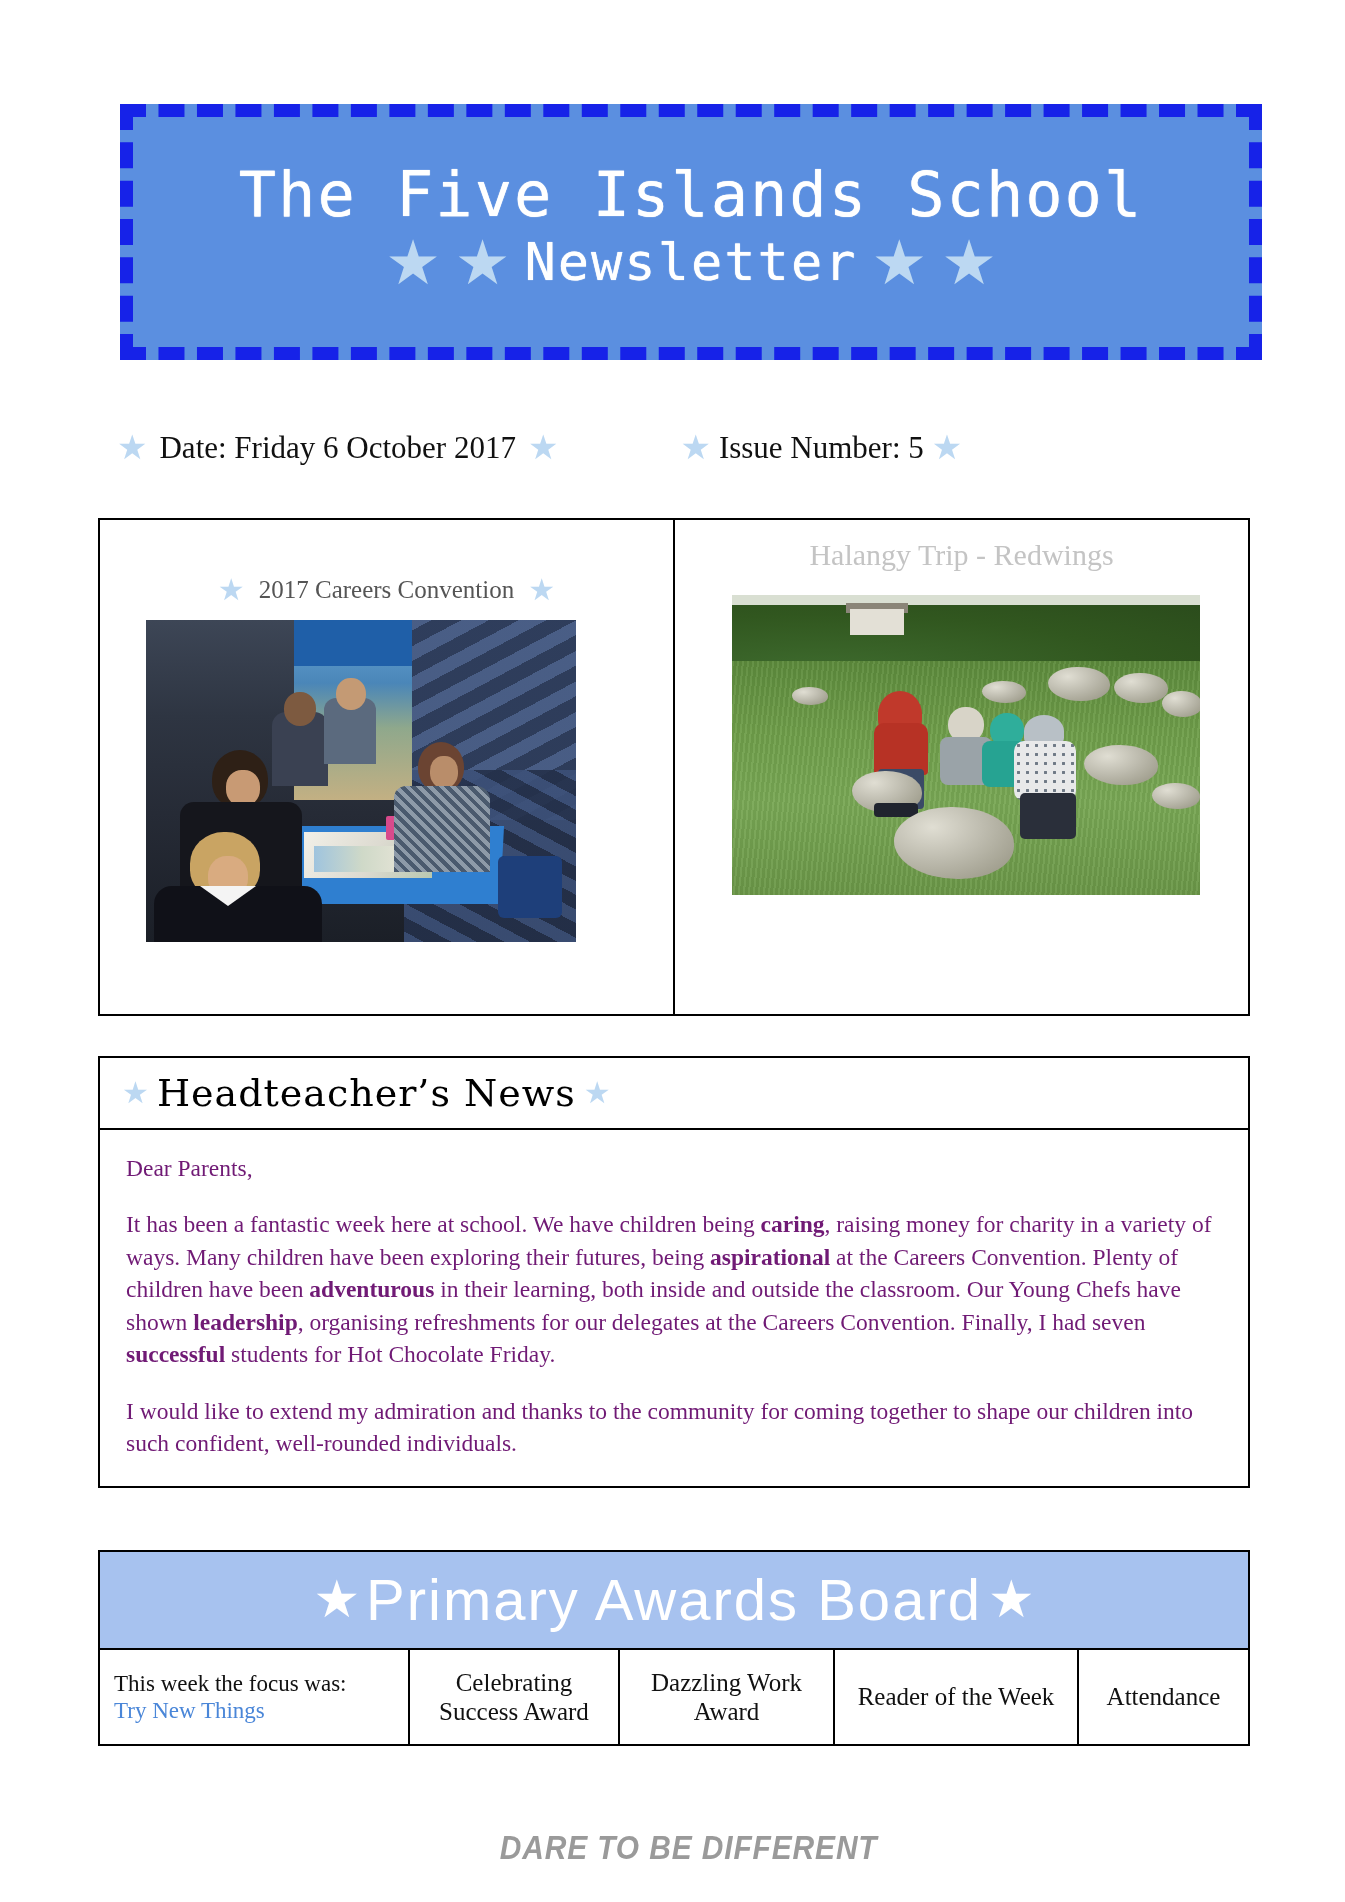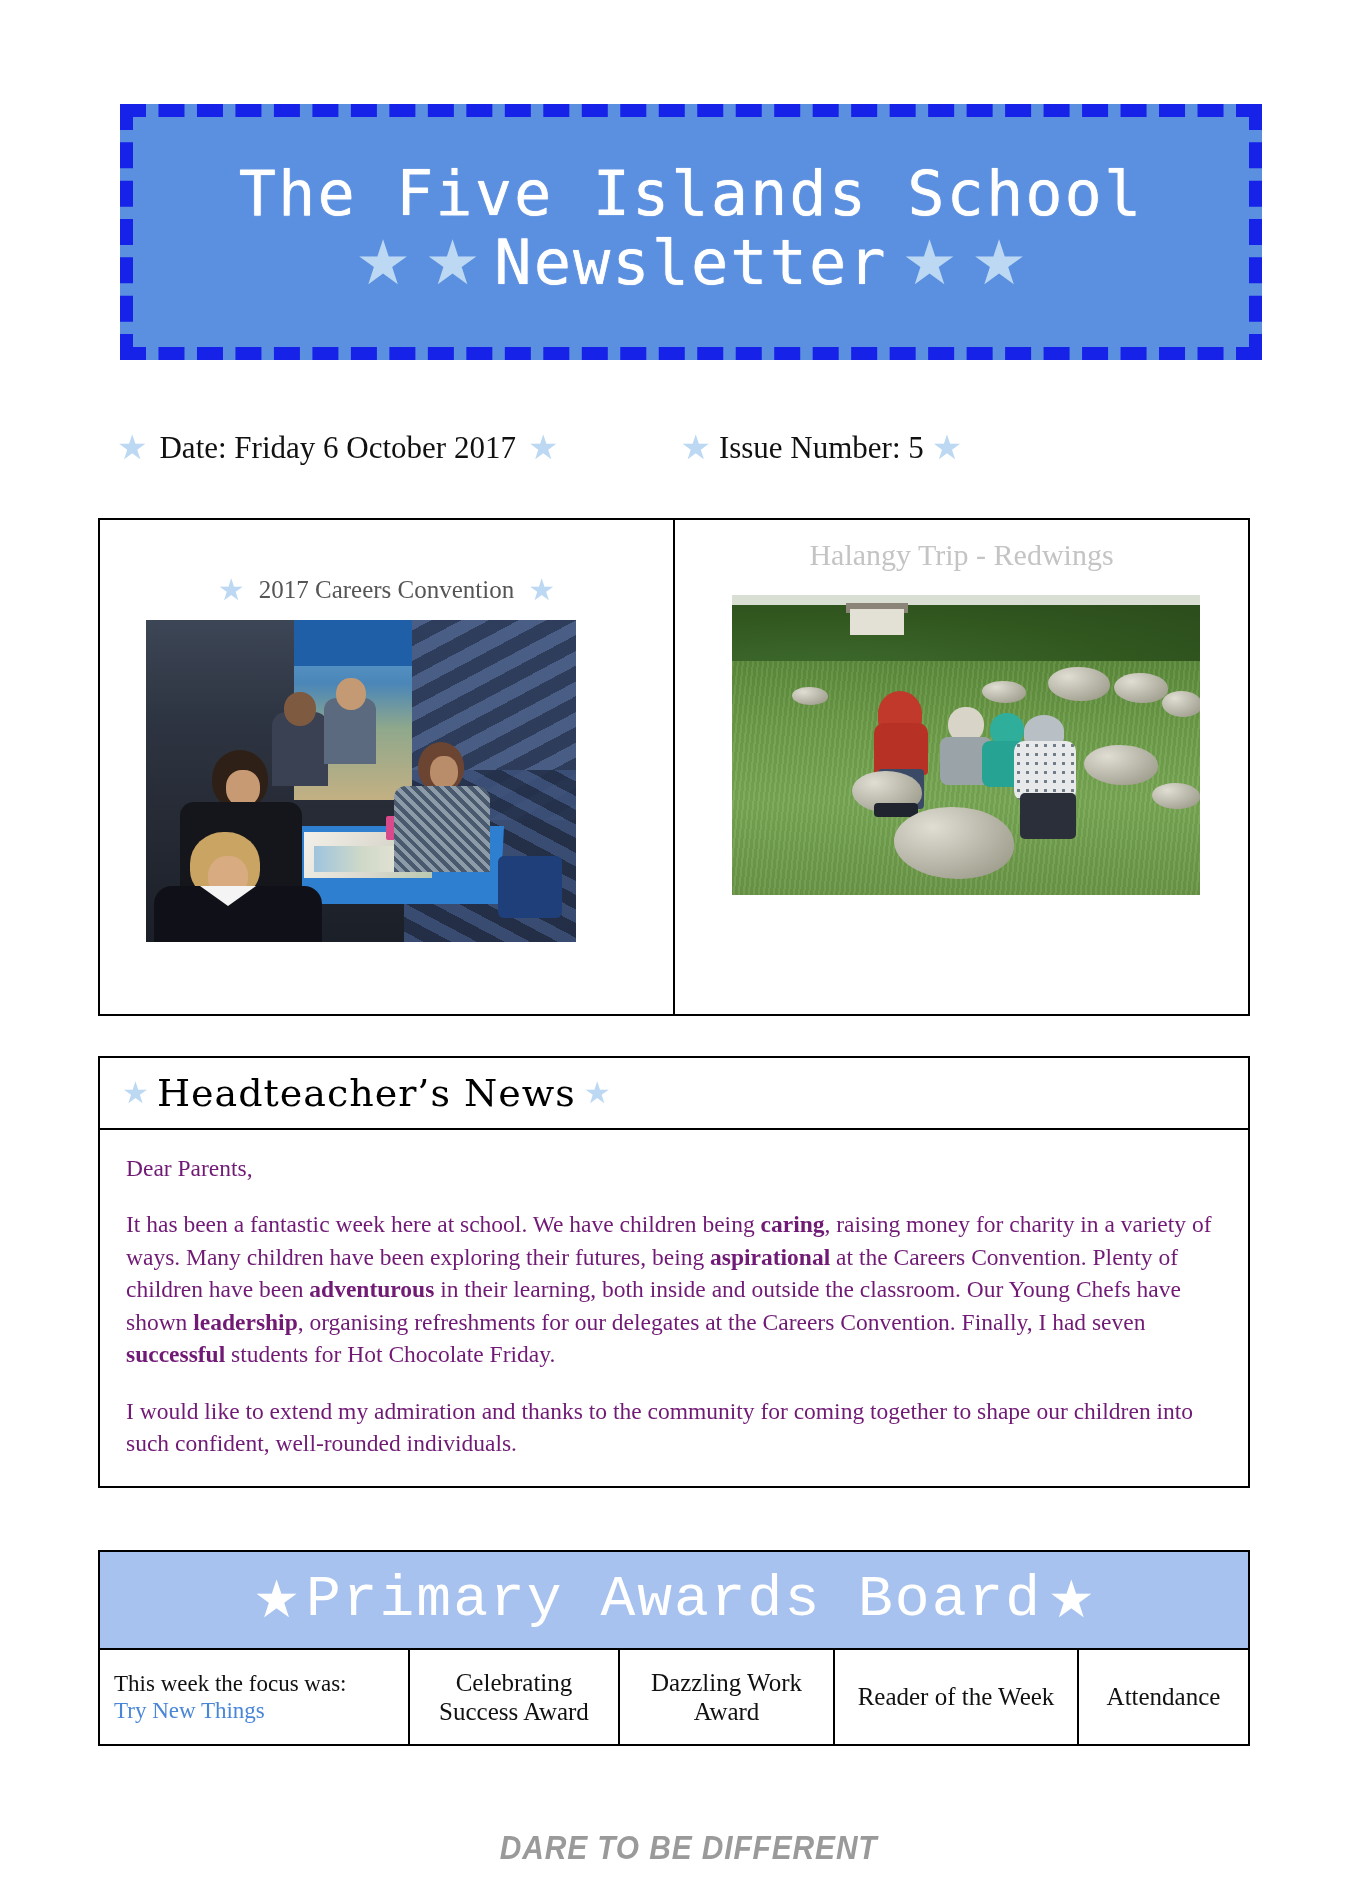"Newsletter" .masthead-line2 .mh-text { font-size: 62px -> 52px }
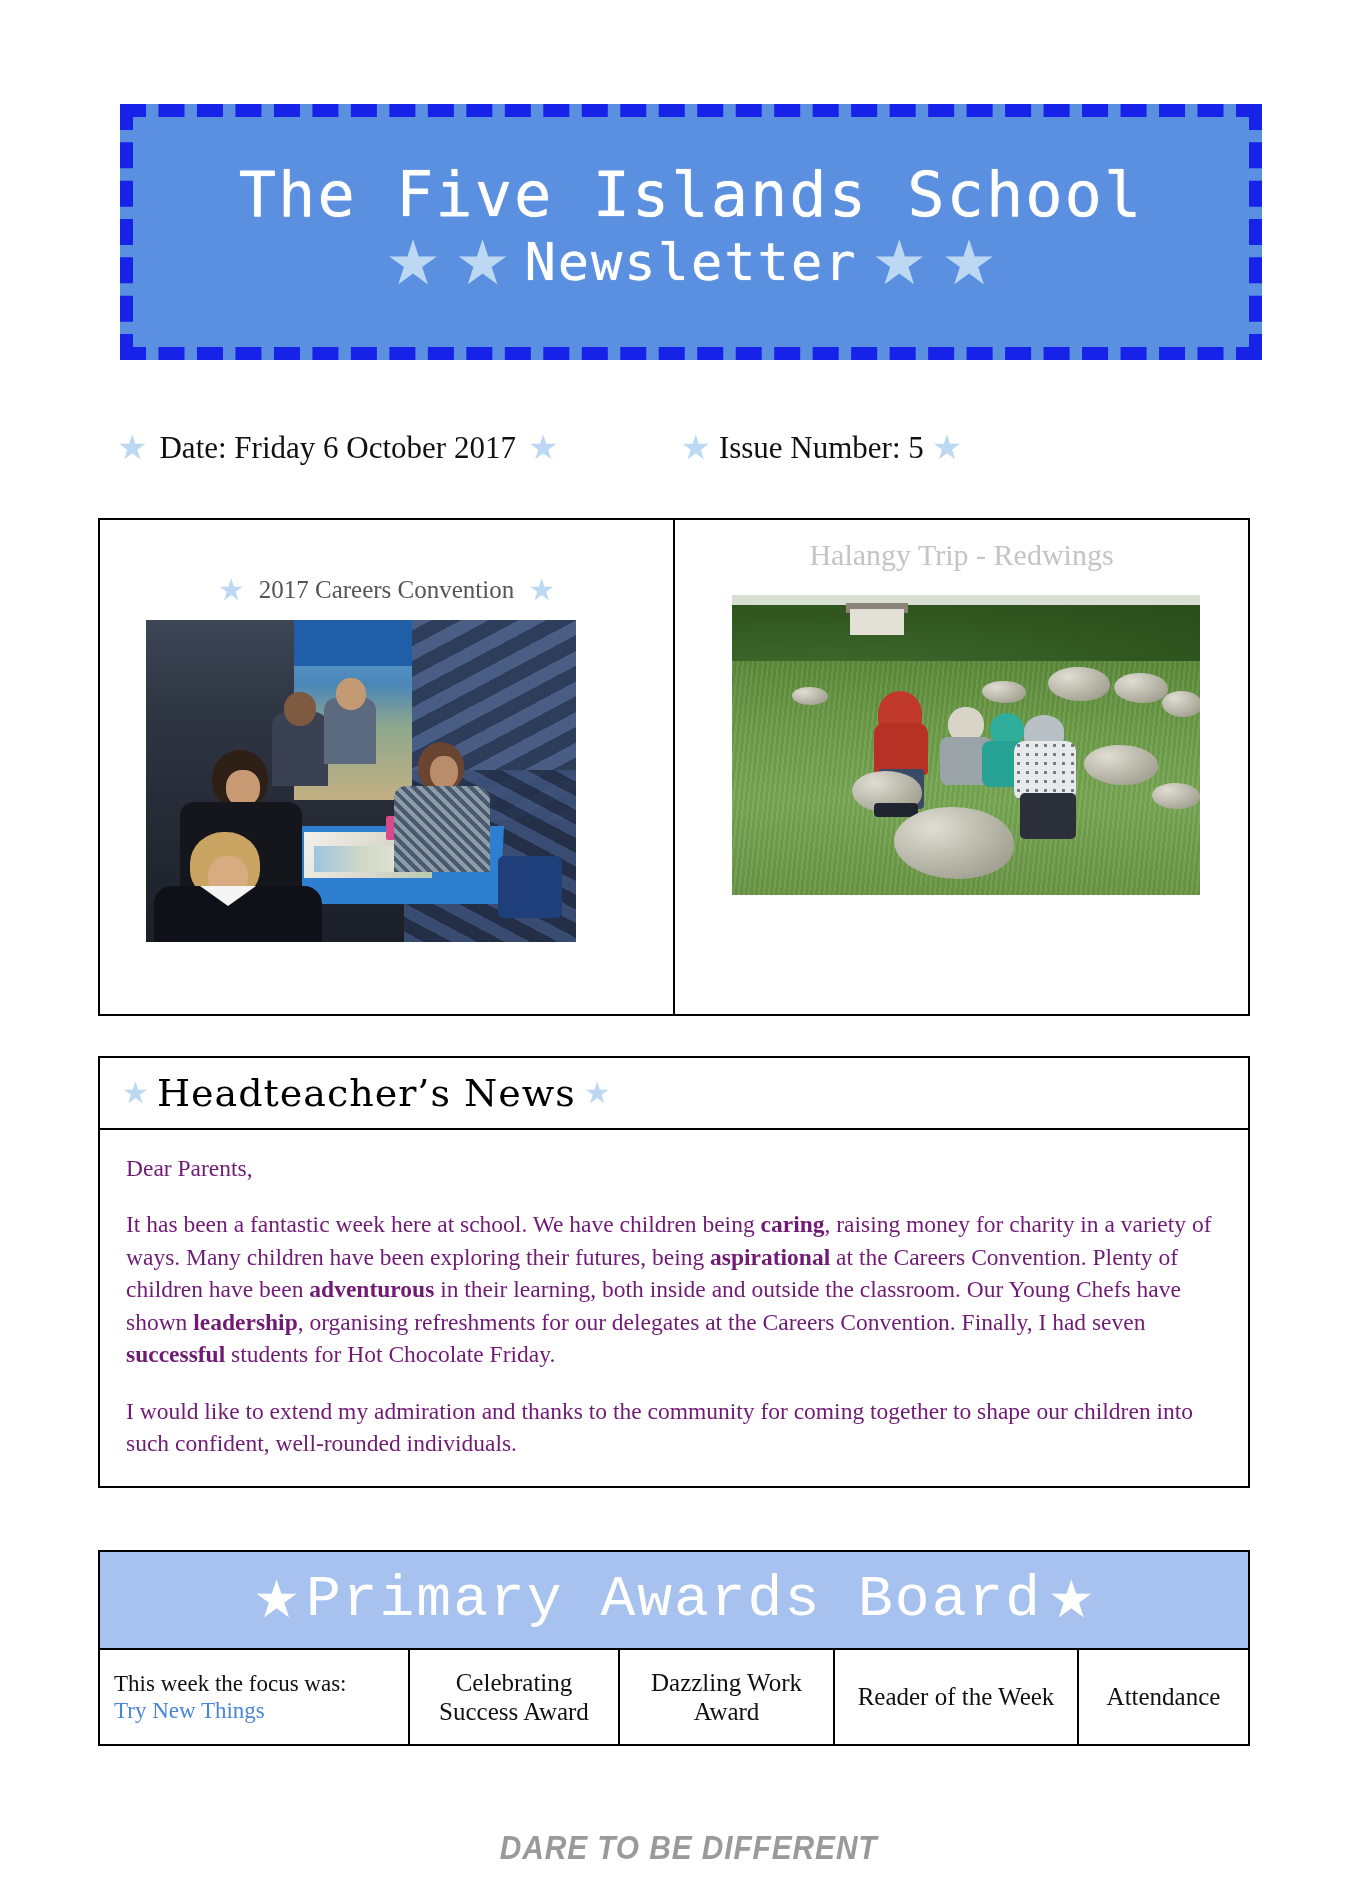"Primary Awards Board" .awards-title { font-family: Liberation Mono, monospace -> Liberation Sans, sans-serif }
